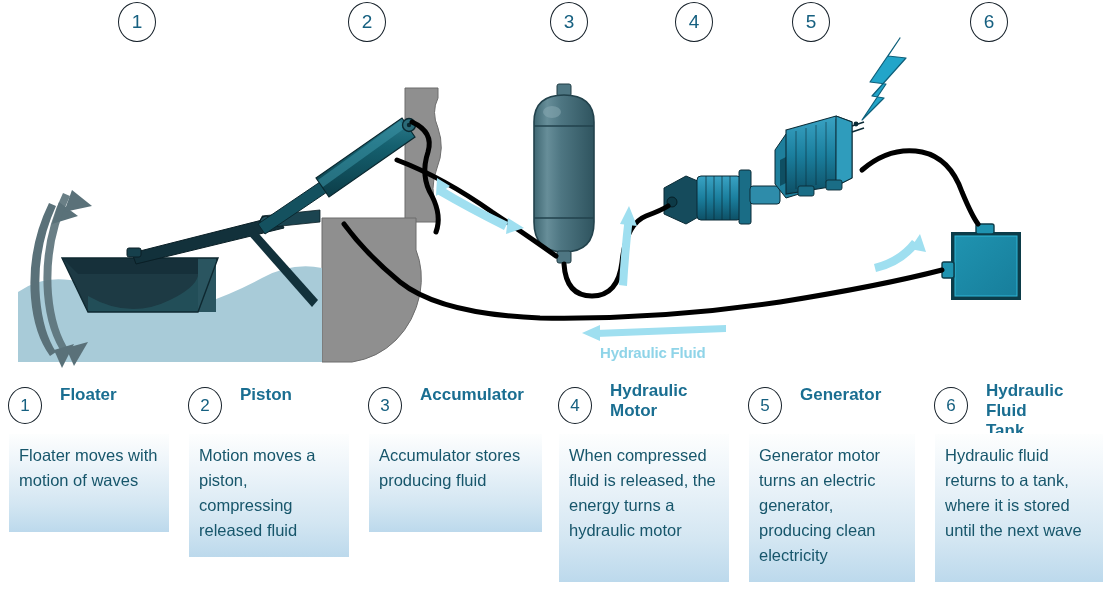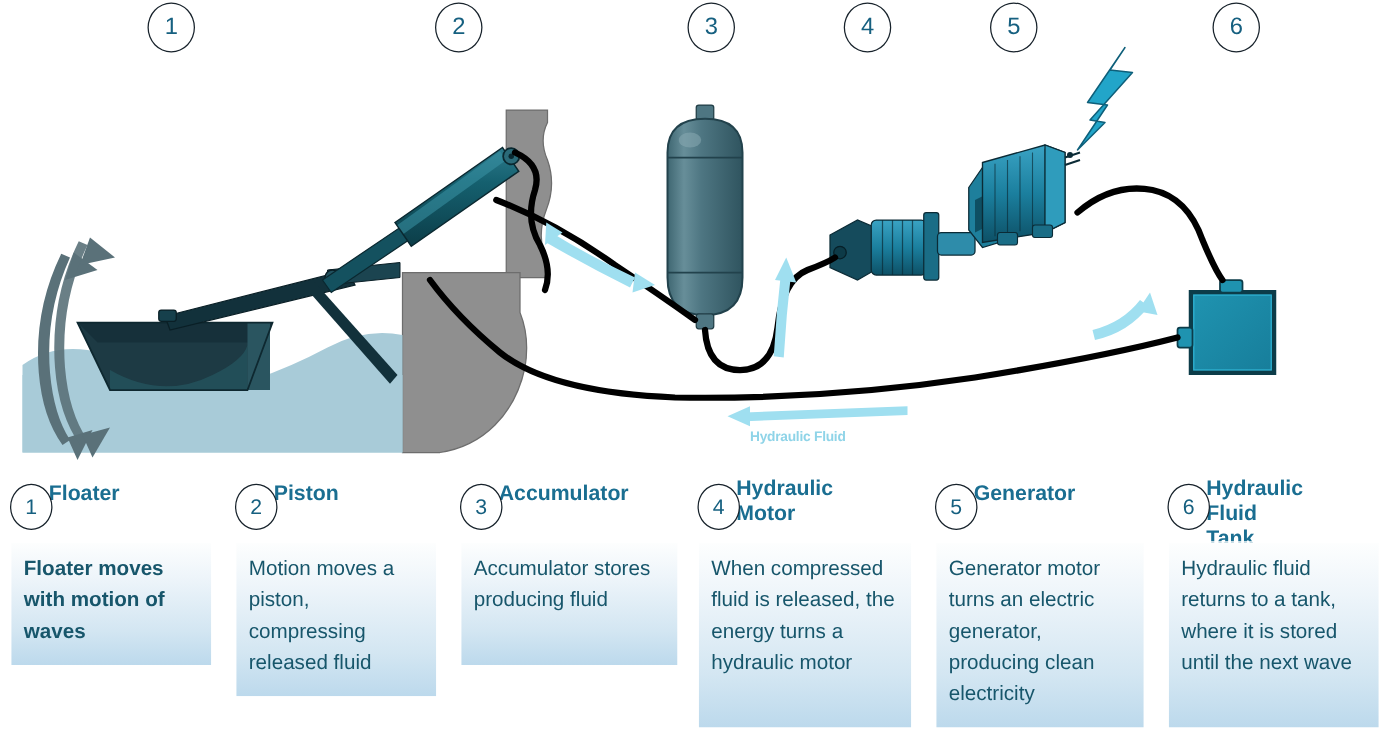"Hydraulic Fluid" .hf-label { font-size: 11px -> 15px }
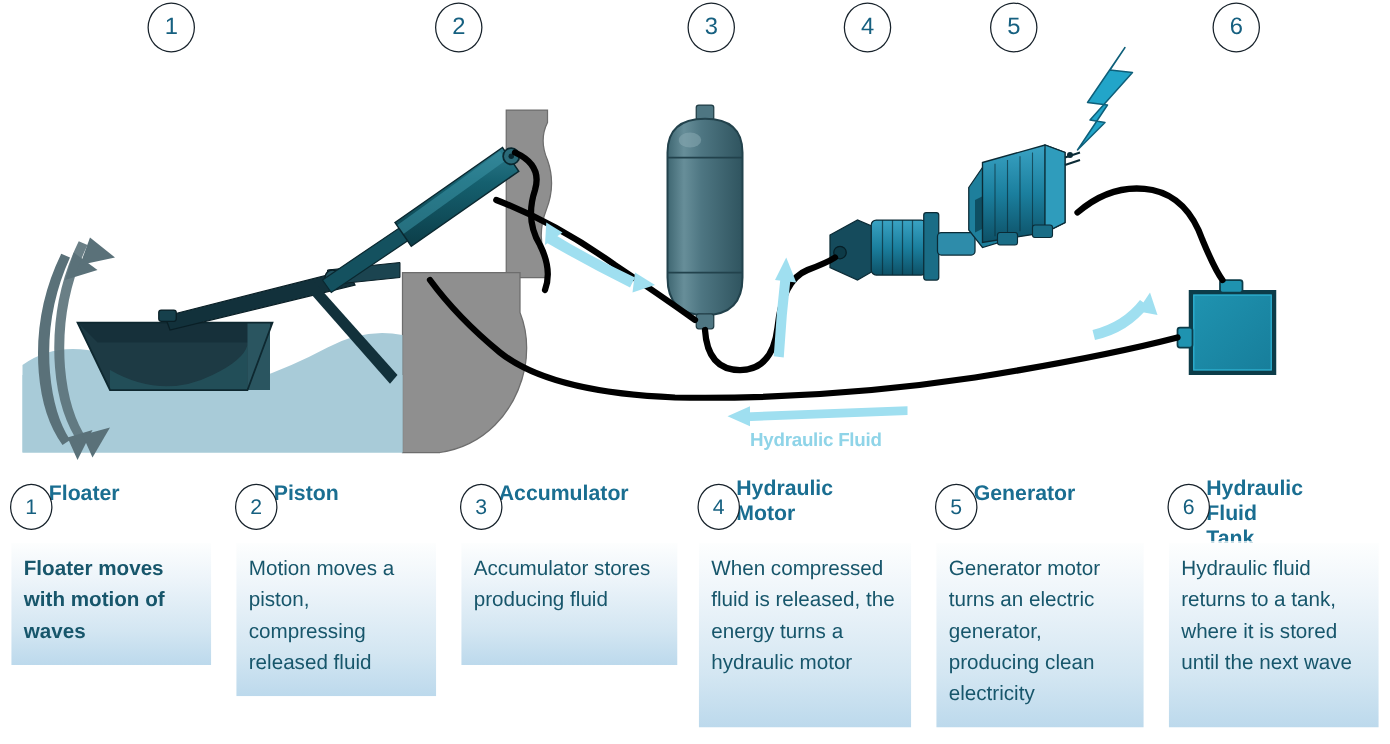"Floater" .legend-title { left: 31px -> 52px }
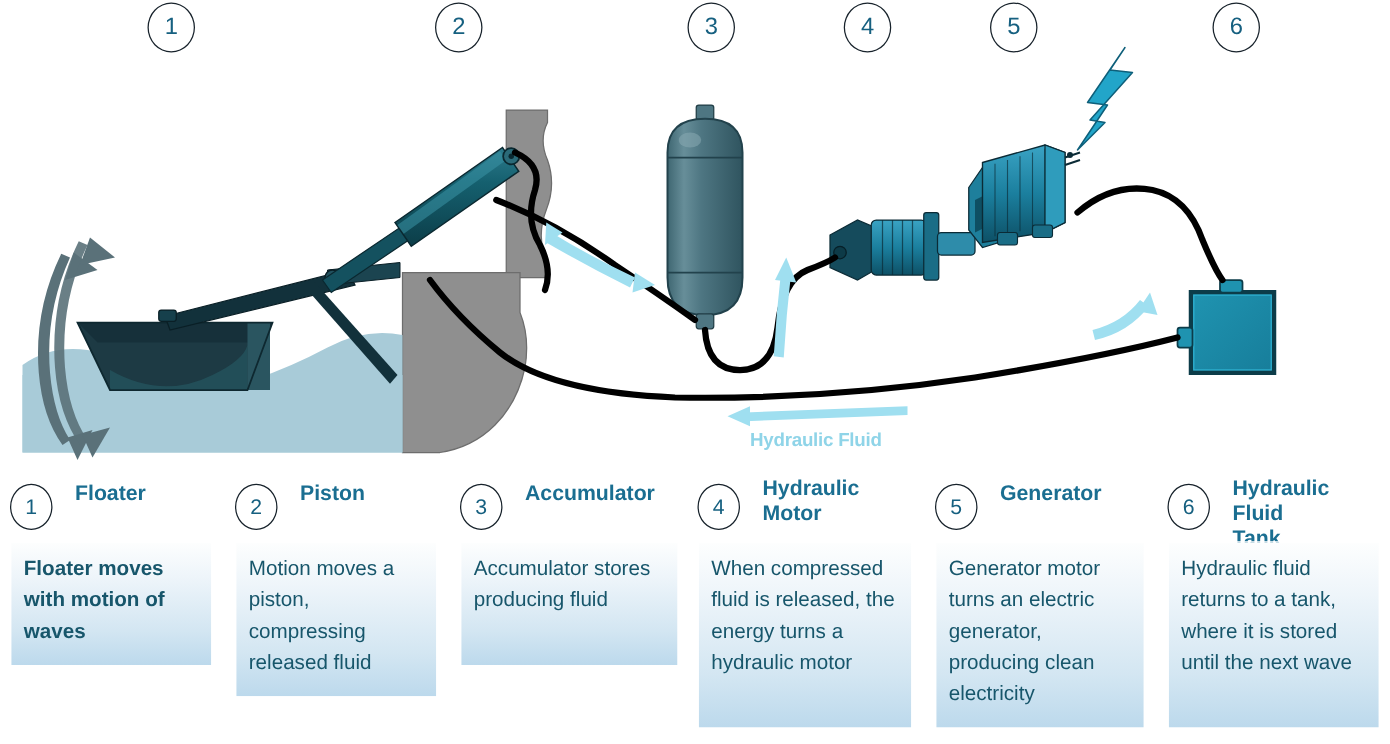"Floater moves with motion of" div.legend-box { font-weight: bold -> none }
